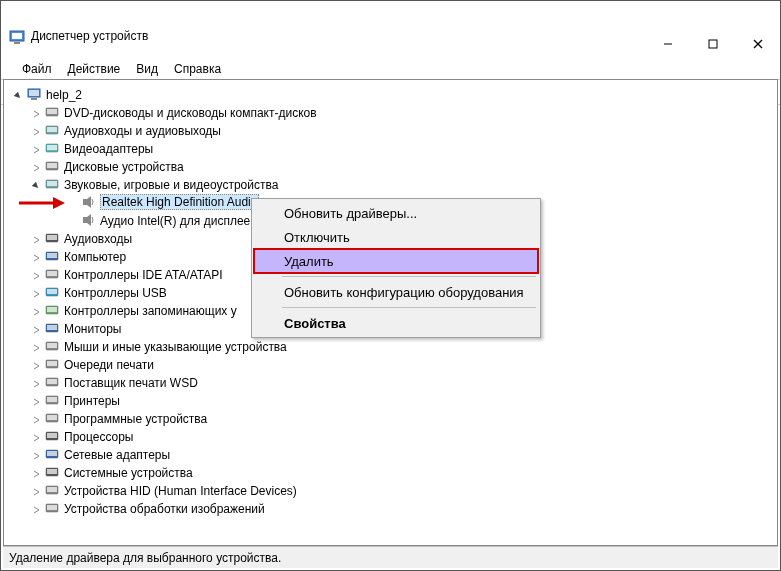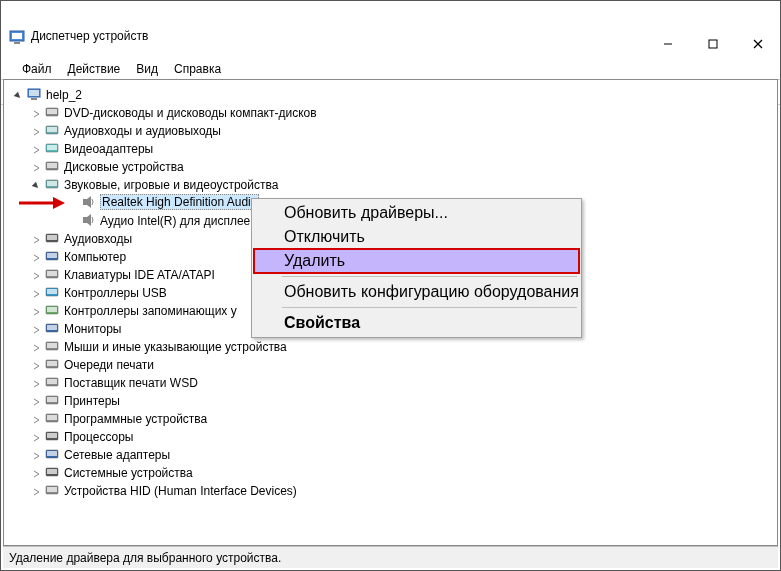"Обновить драйверы..." .cm-item { font-size: 16px -> 13px }
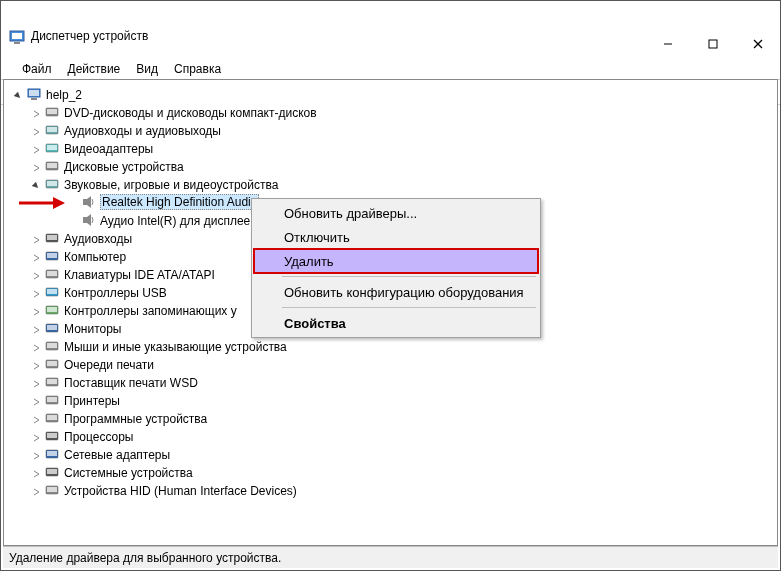"Клавиатуры IDE ATA/ATAPI" span.node-label { text: Клавиатуры -> Контроллеры }
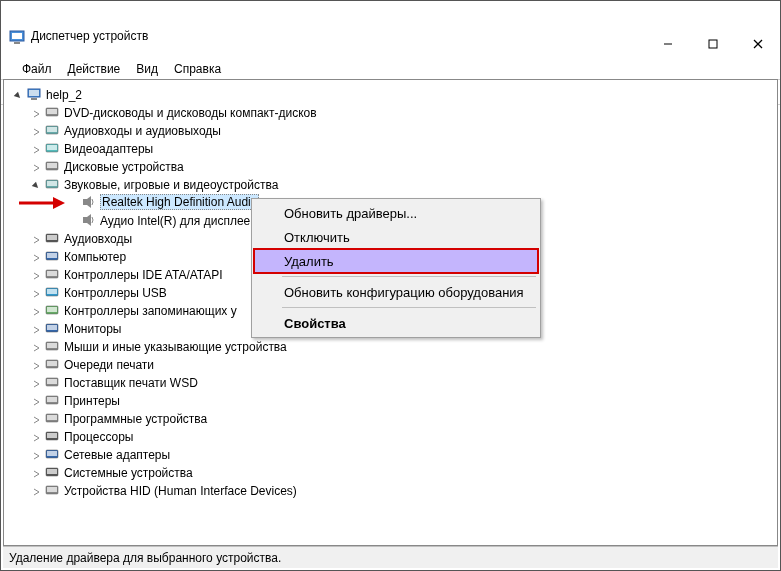"Устройства обработки изображений" div.tree-row { html: none -> <div> <span> <svg> <path></path> </svg> </span> <span> <svg> <rect></rect> <rect></rect> </svg> </span> <span>Устройства обработки изображений</span> </div> }
